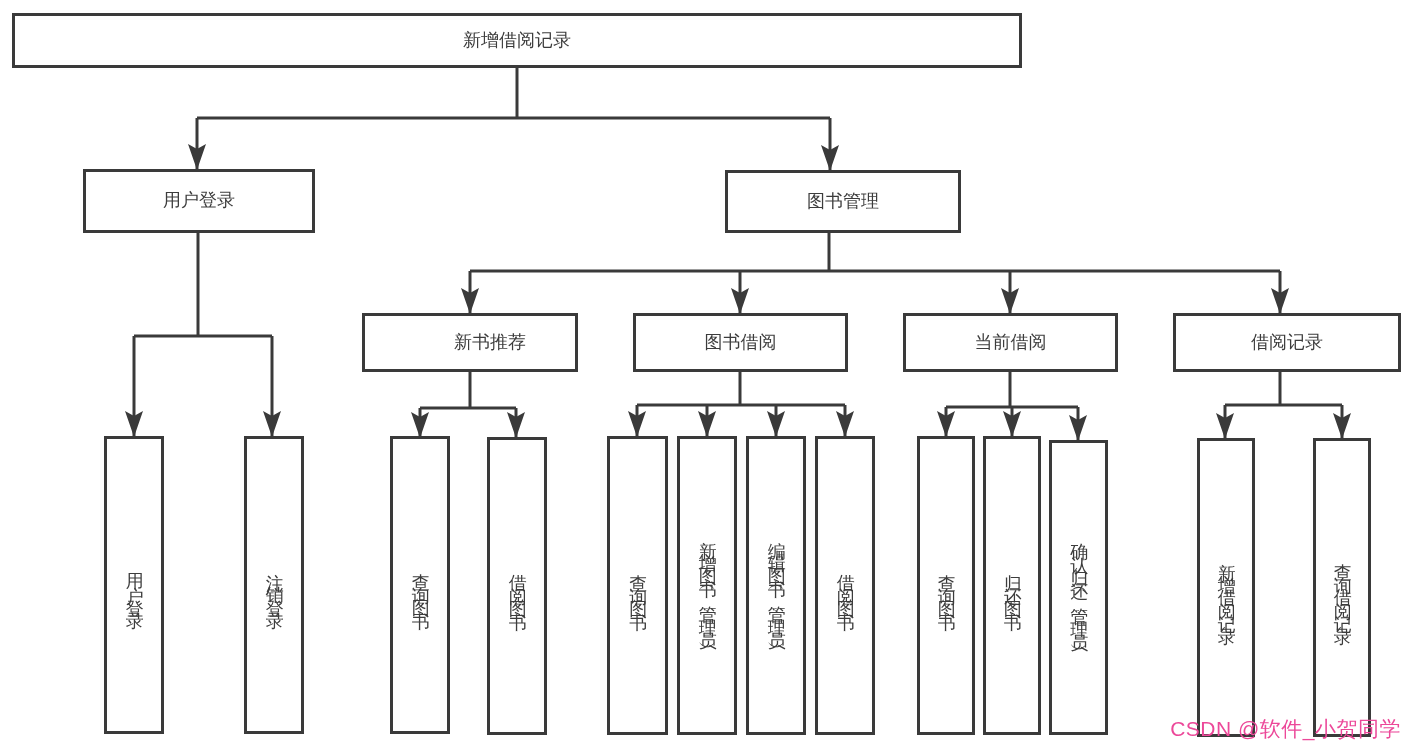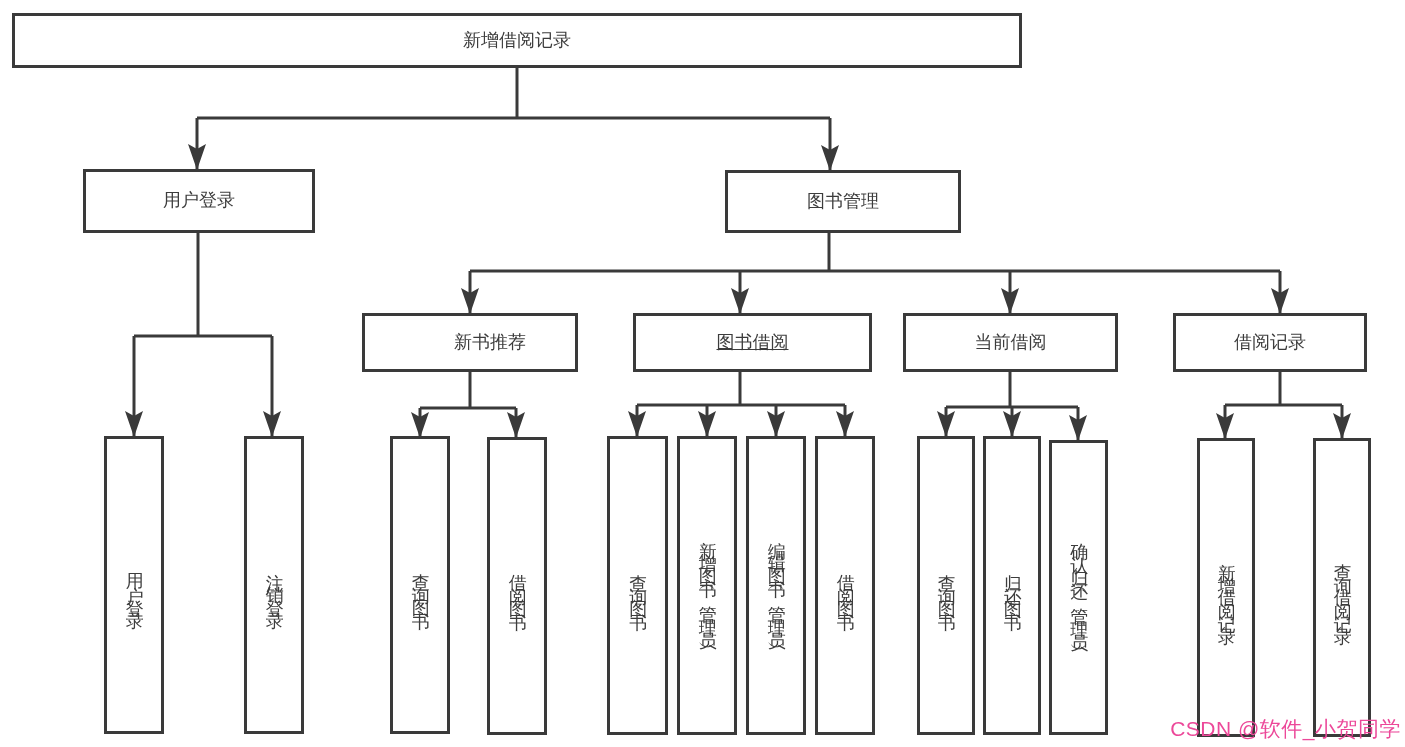"图书借阅" div.node { text-decoration: underline -> none; width: 239px -> 215px }
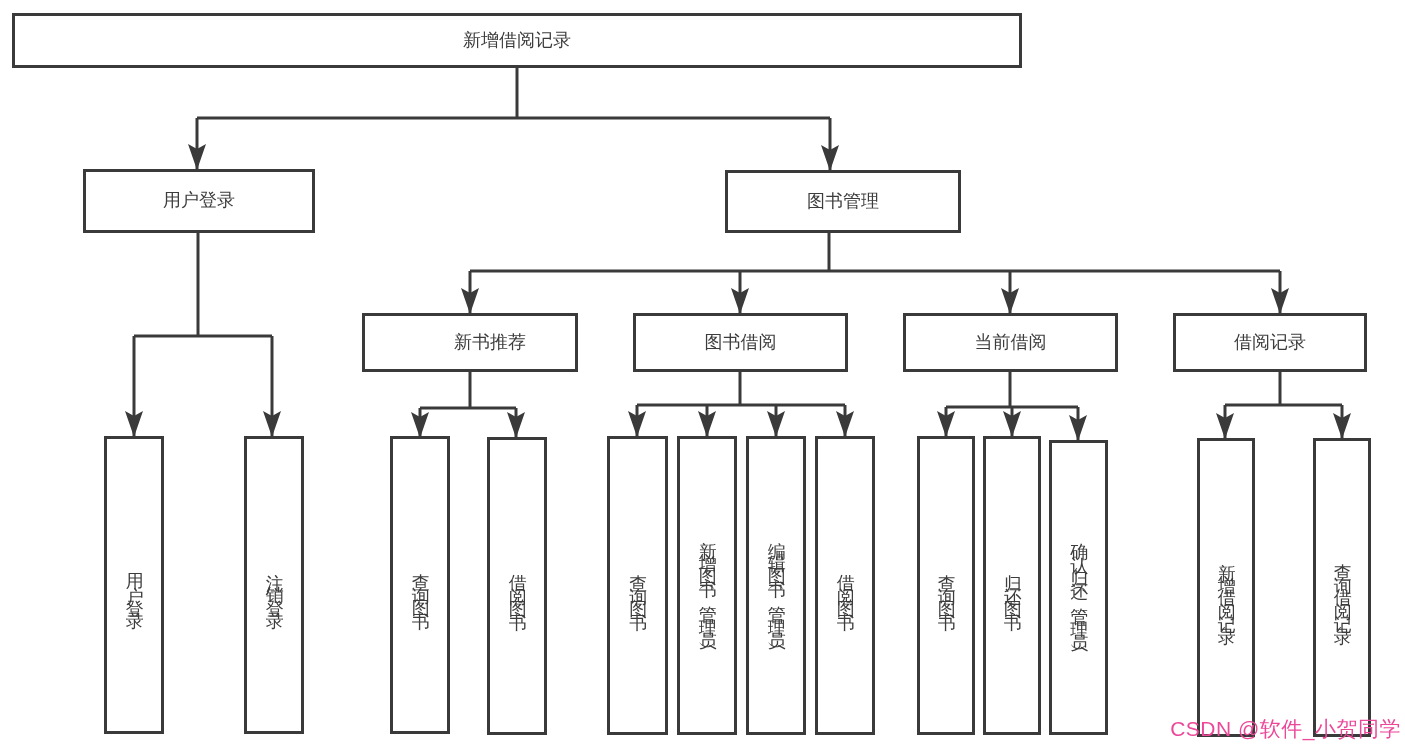"借阅记录" div.node { width: 194px -> 228px }
